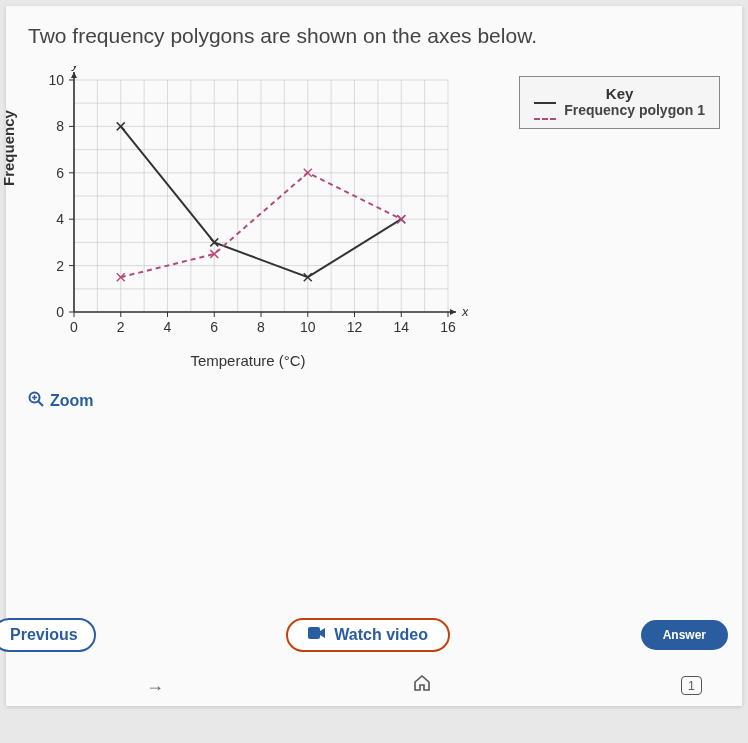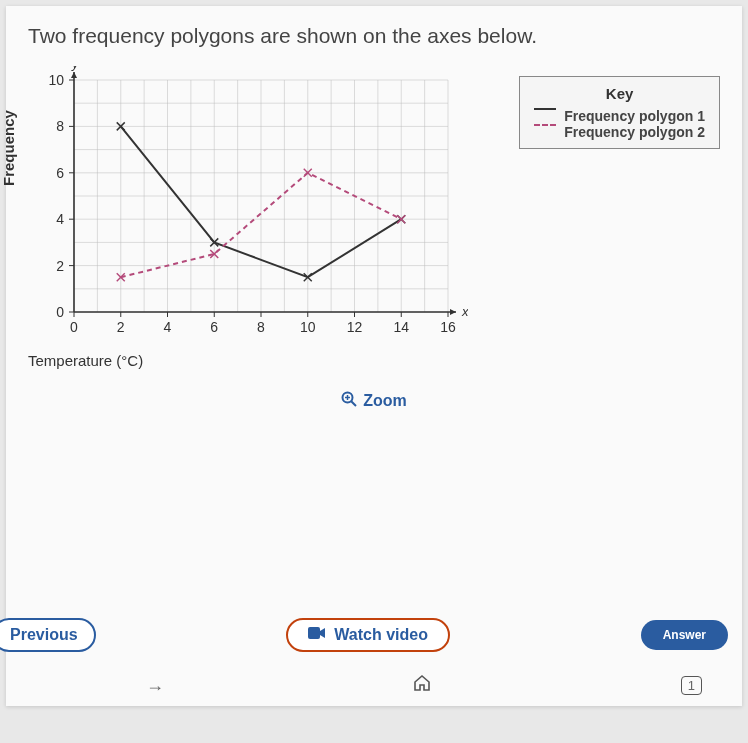"Key" .key-title { margin-bottom: 6px -> 0 }
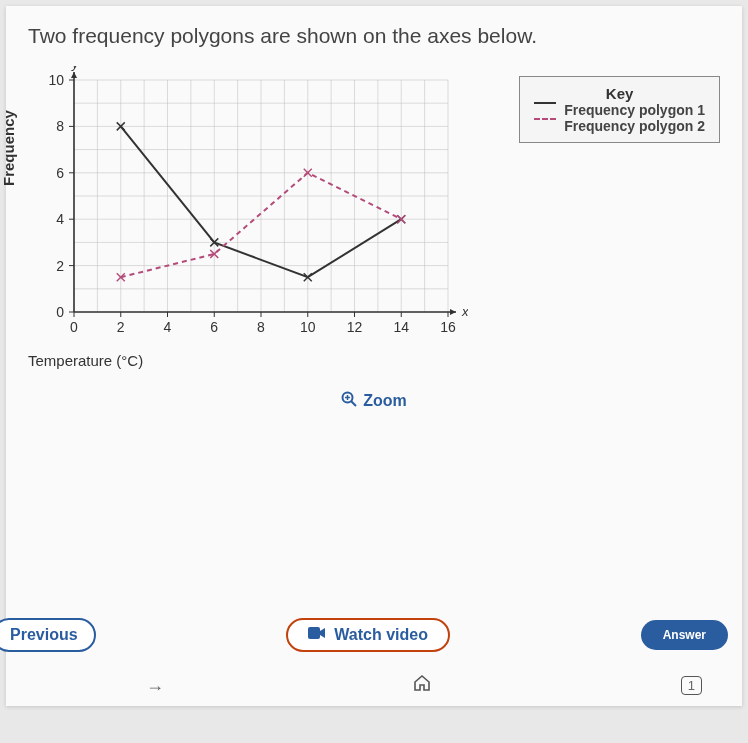"Frequency polygon 2" span { html: <span>Frequency polygon 2</span> -> none }
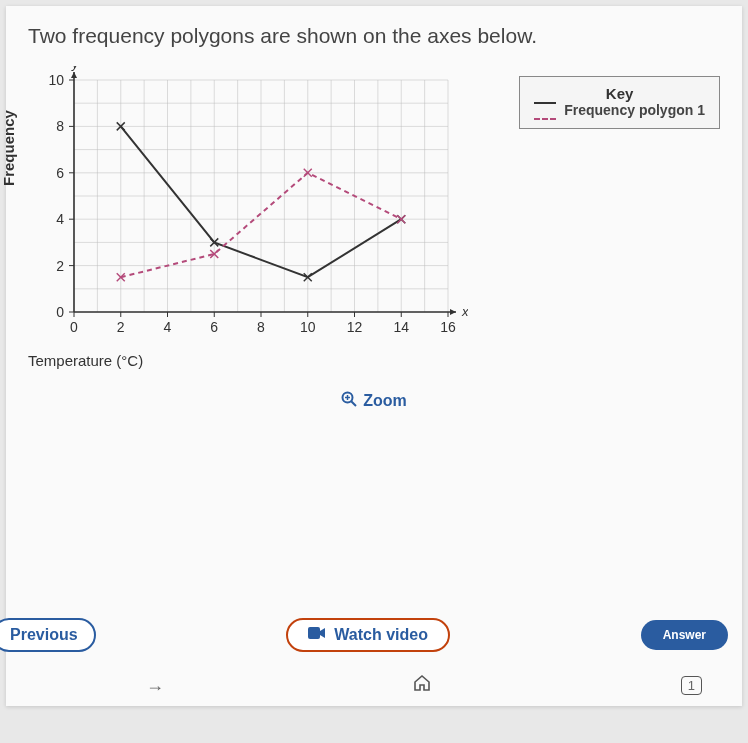"Temperature (°C)" .xlabel { text-align: left -> center }
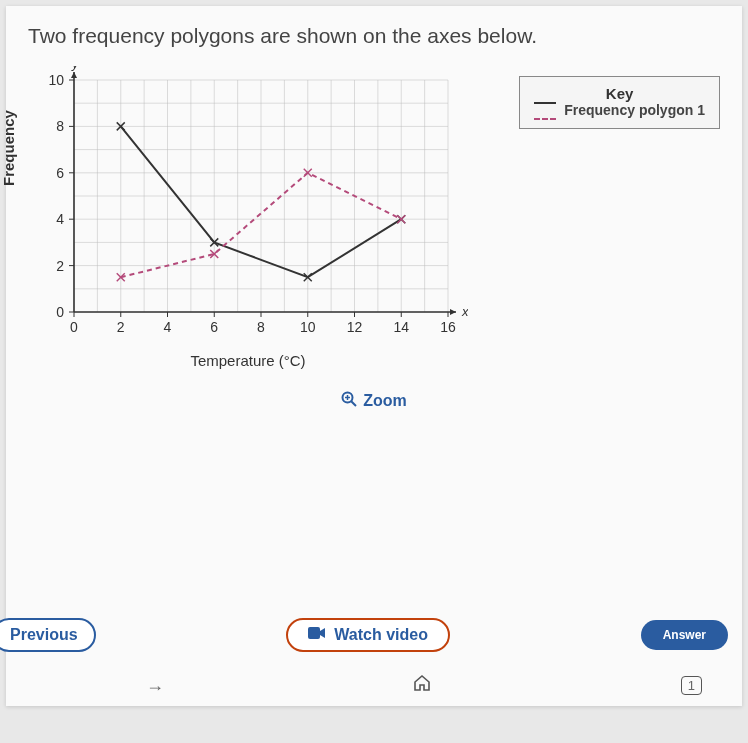"Zoom" .zoom-row { text-align: center -> left }
